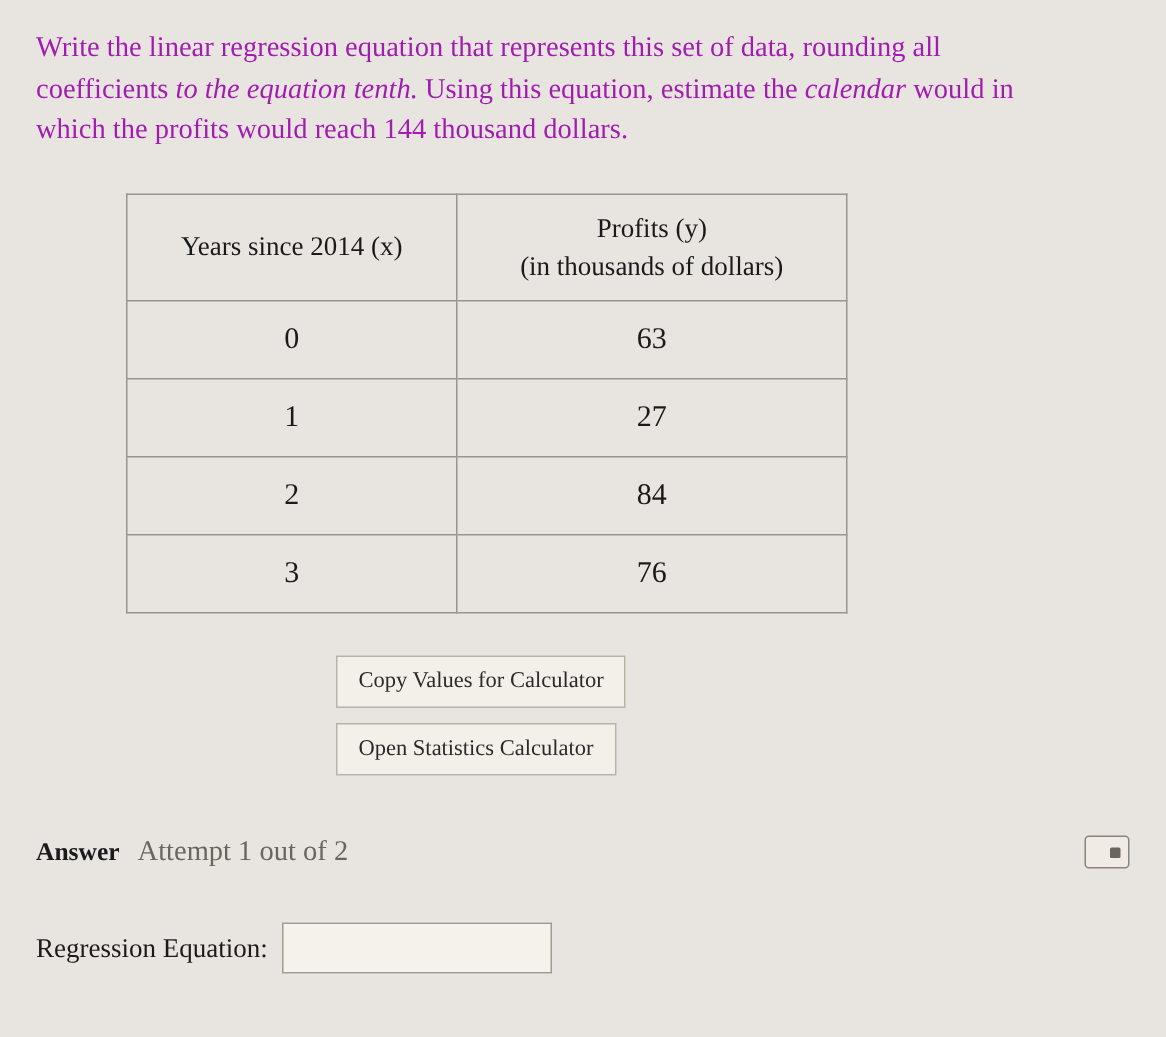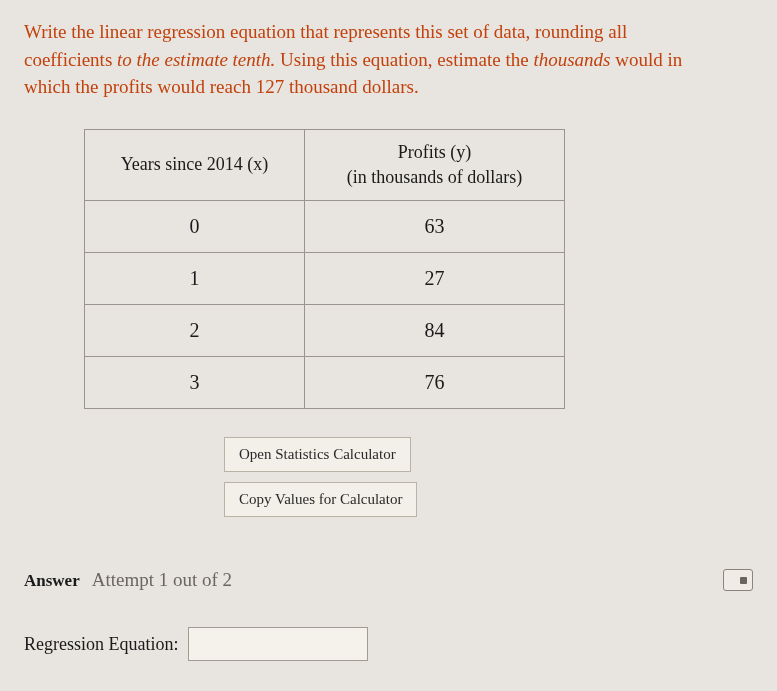"Write the linear regression equation" .question { color: #c2410c -> #a21caf }
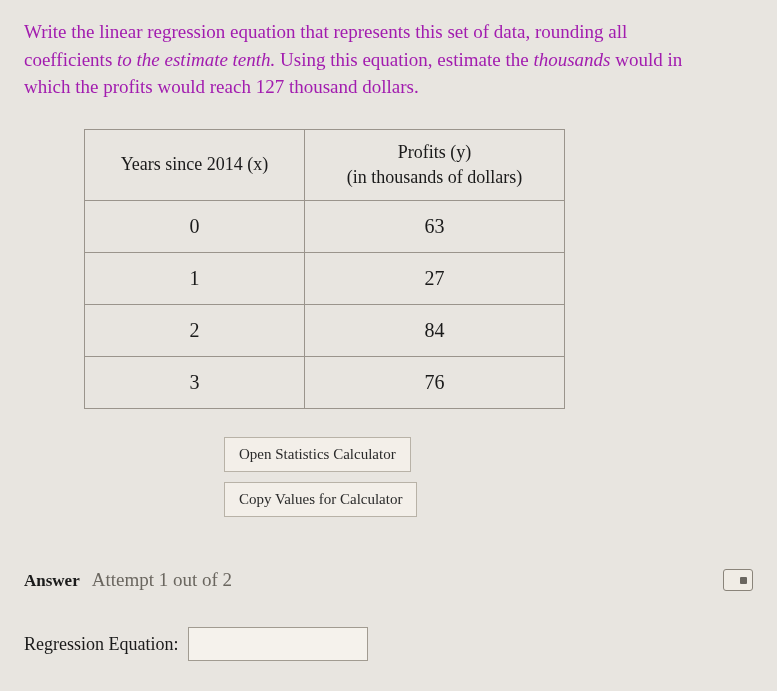"to the estimate tenth." i { text: estimate -> equation }
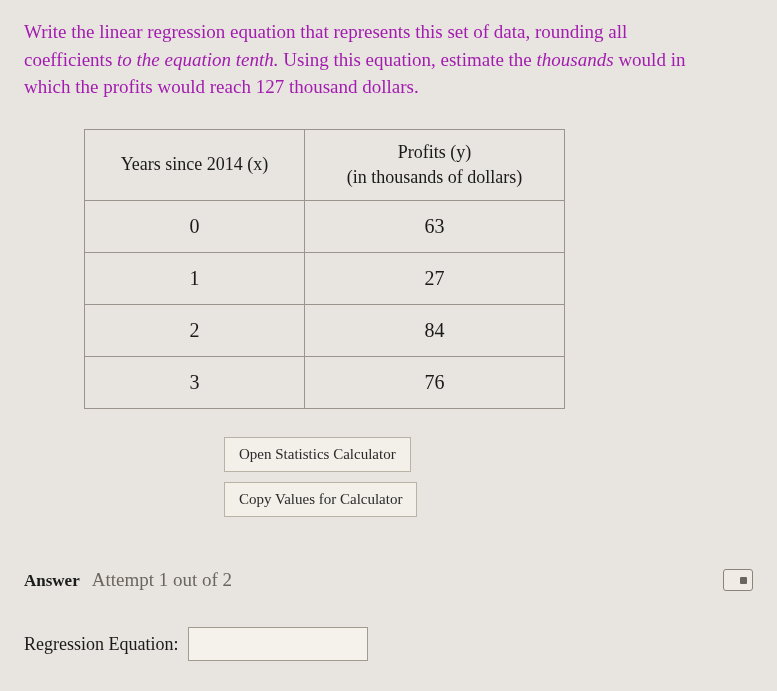"thousands" i { text: thousands -> calendar }
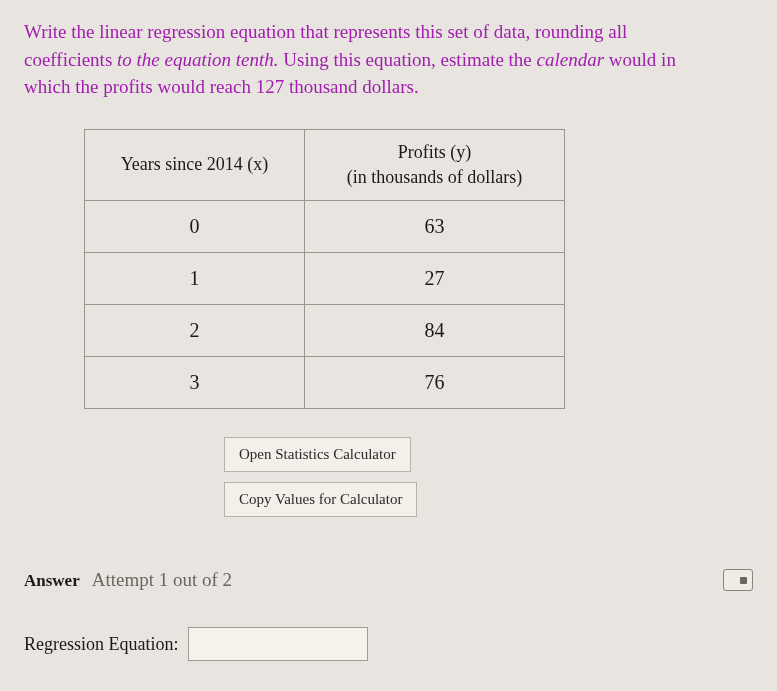"which the profits would reach" span { text: 127 -> 144 }
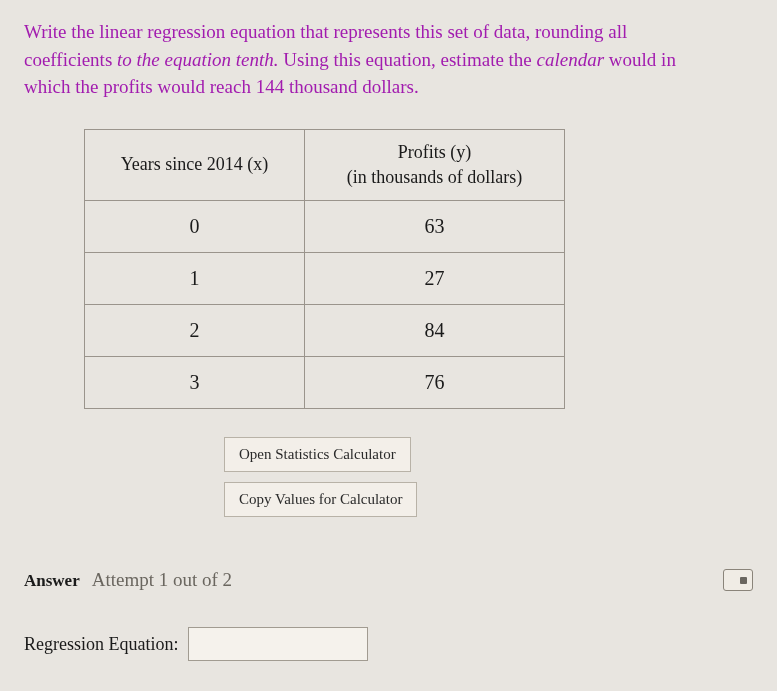"Open Statistics Calculator" button.btn { order: before "Copy Values for Calculator" -> after "Copy Values for Calculator" }
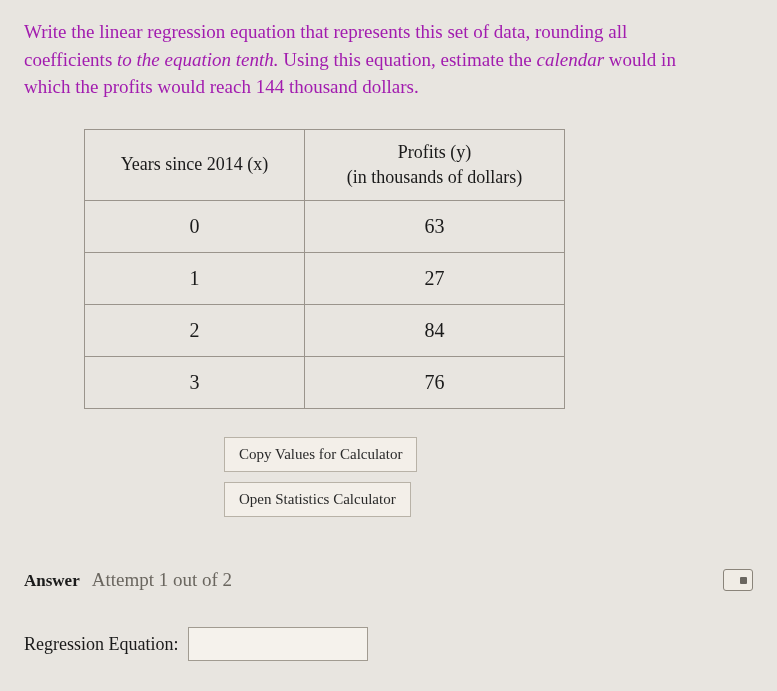"Answer" .answer-row { margin-top: 52px -> 40px }
